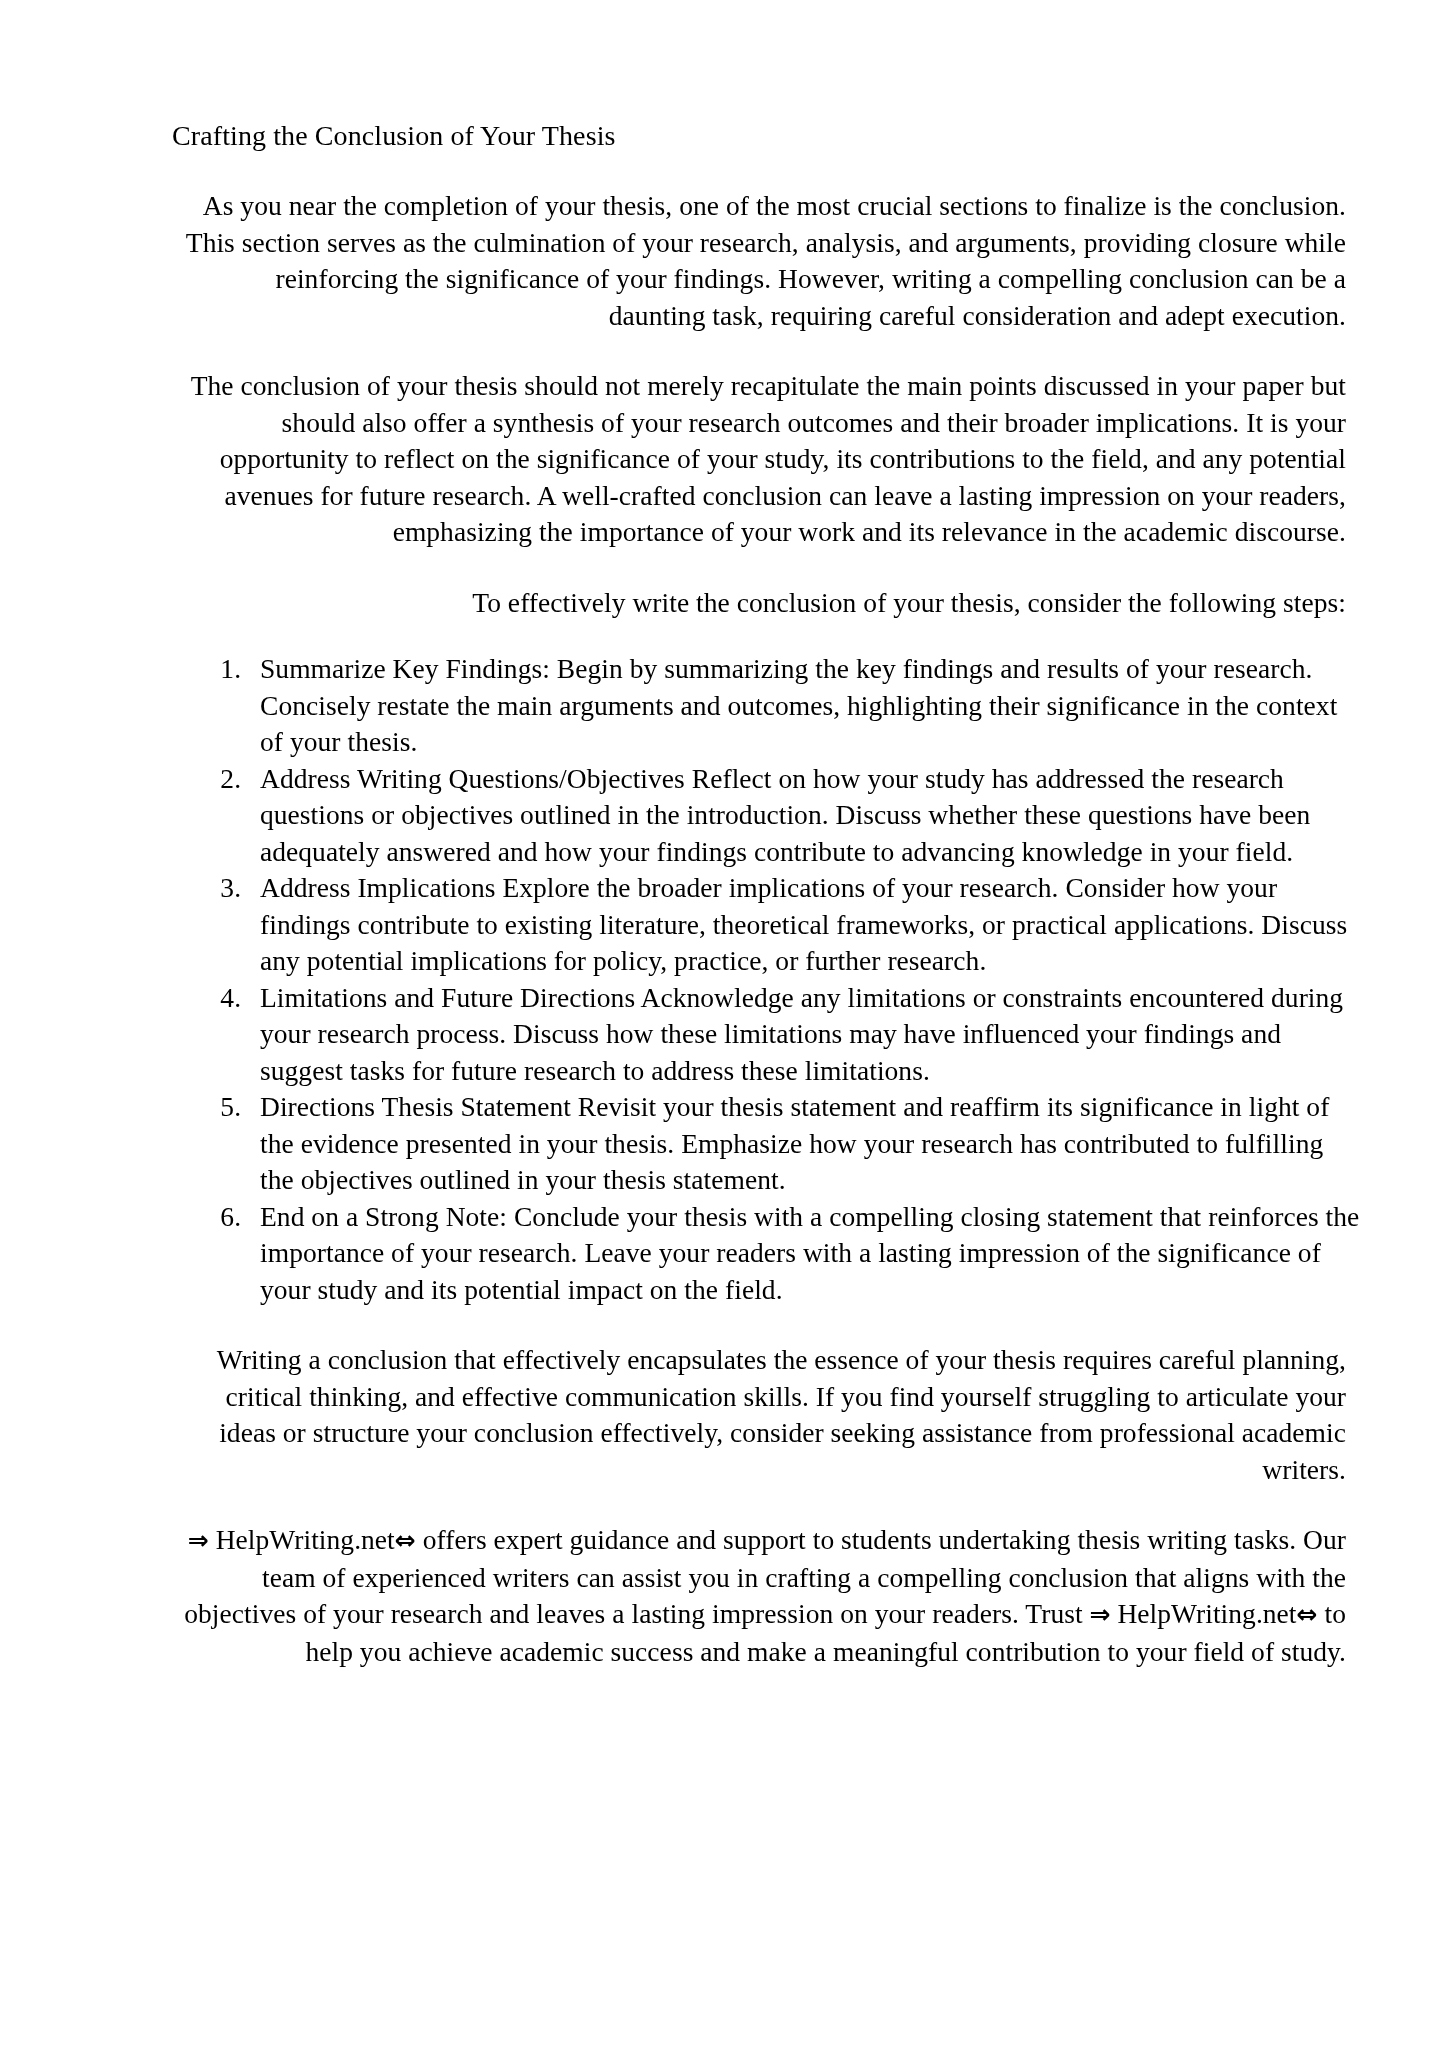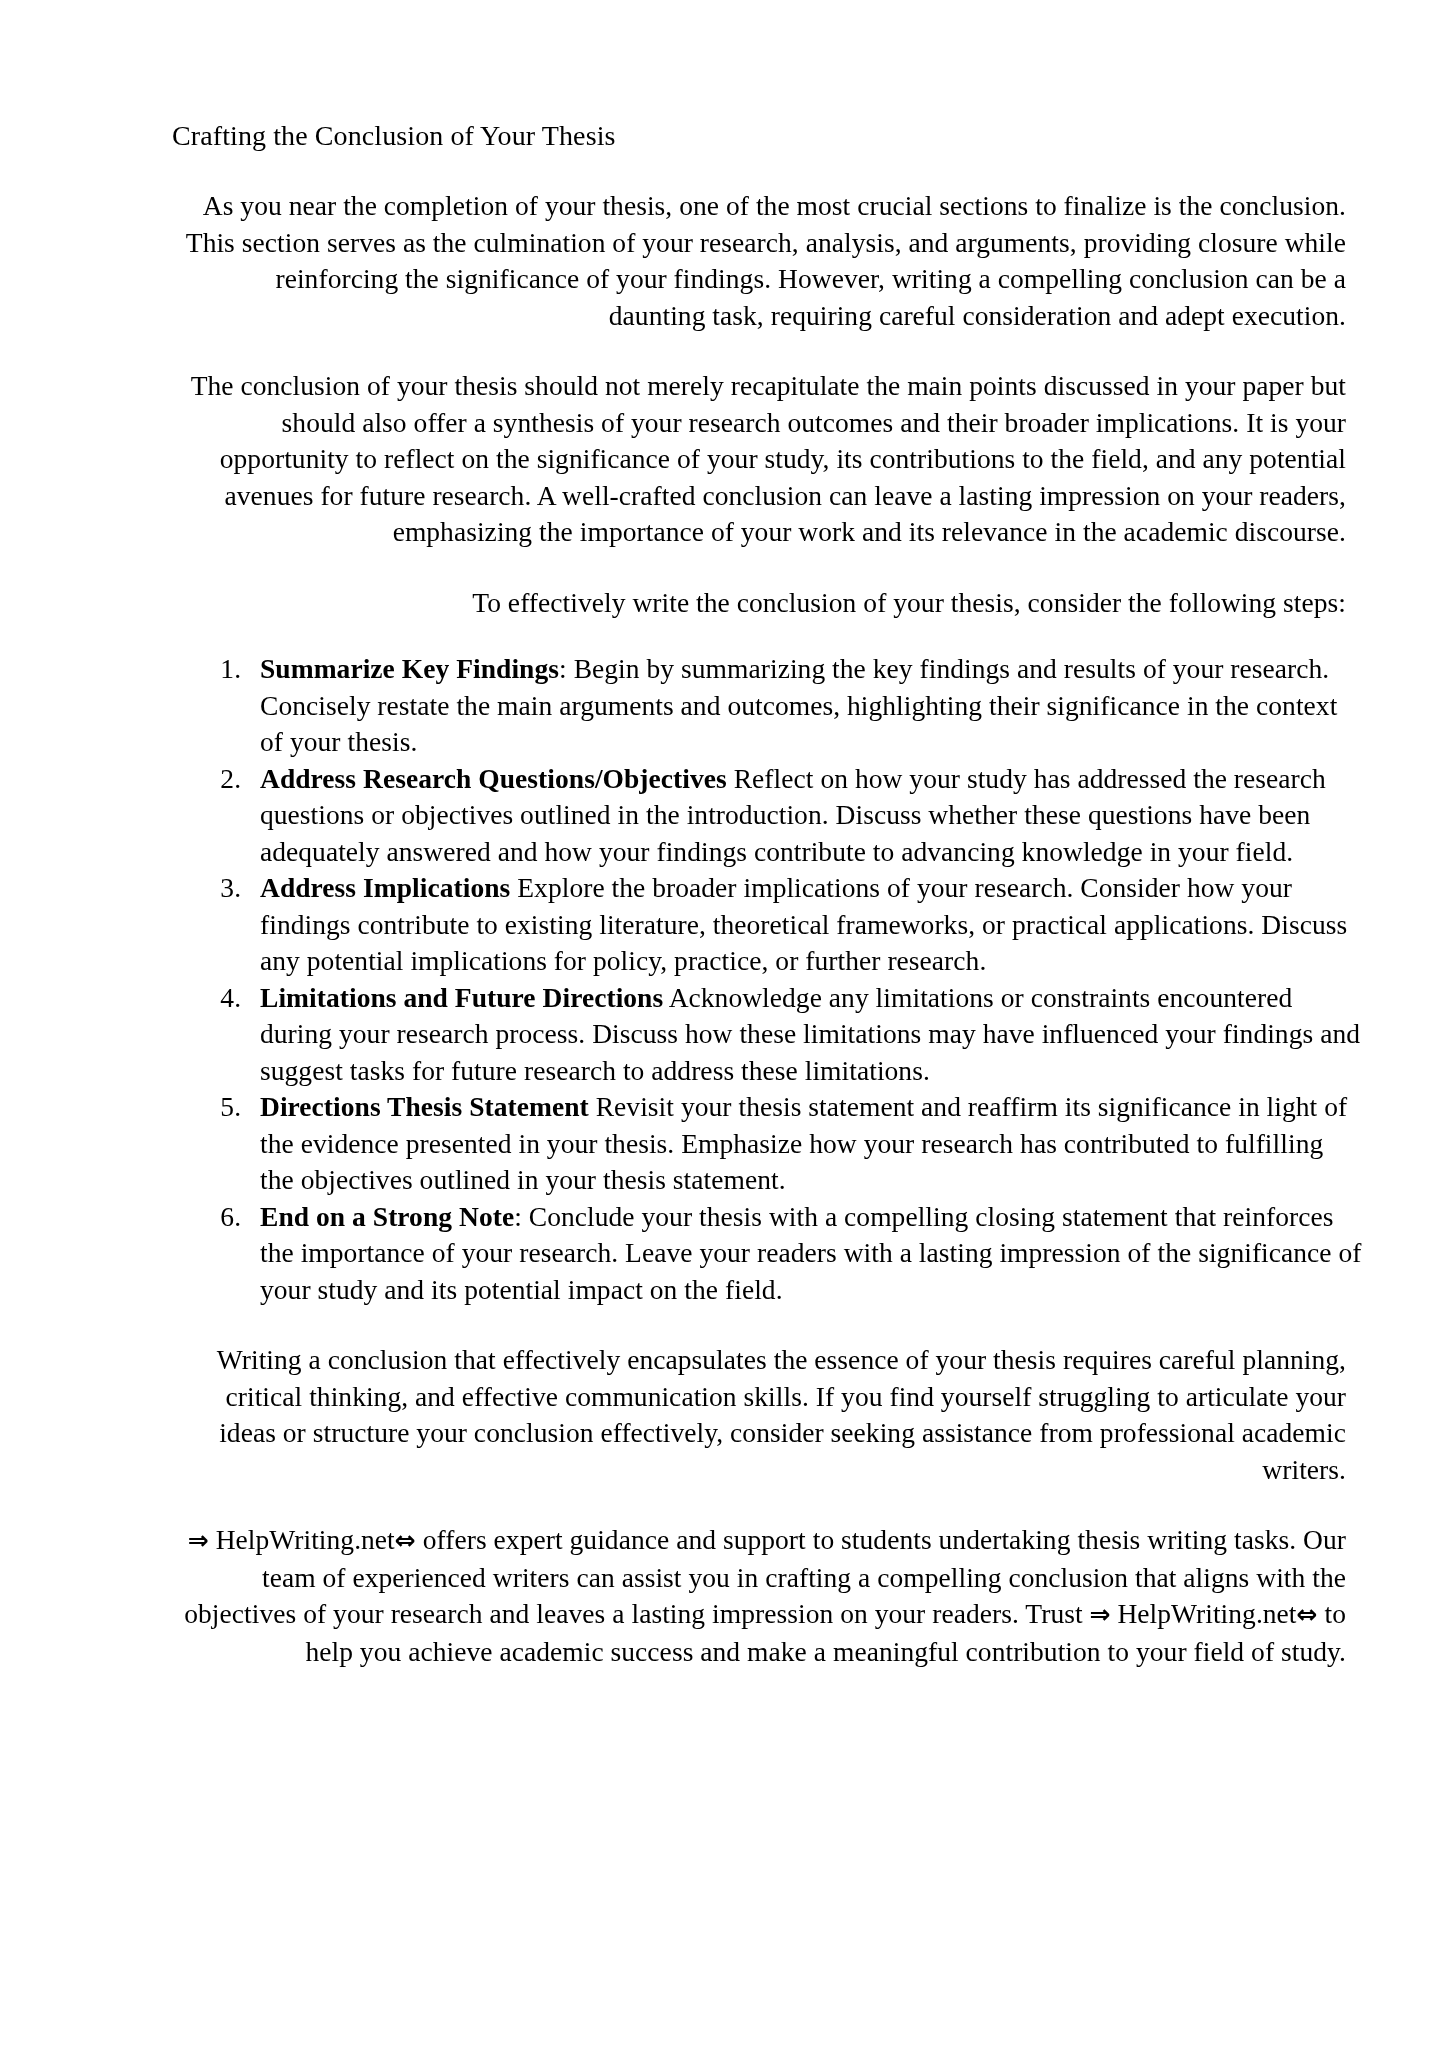"Summarize Key Findings" .lead { font-weight: bold -> normal }
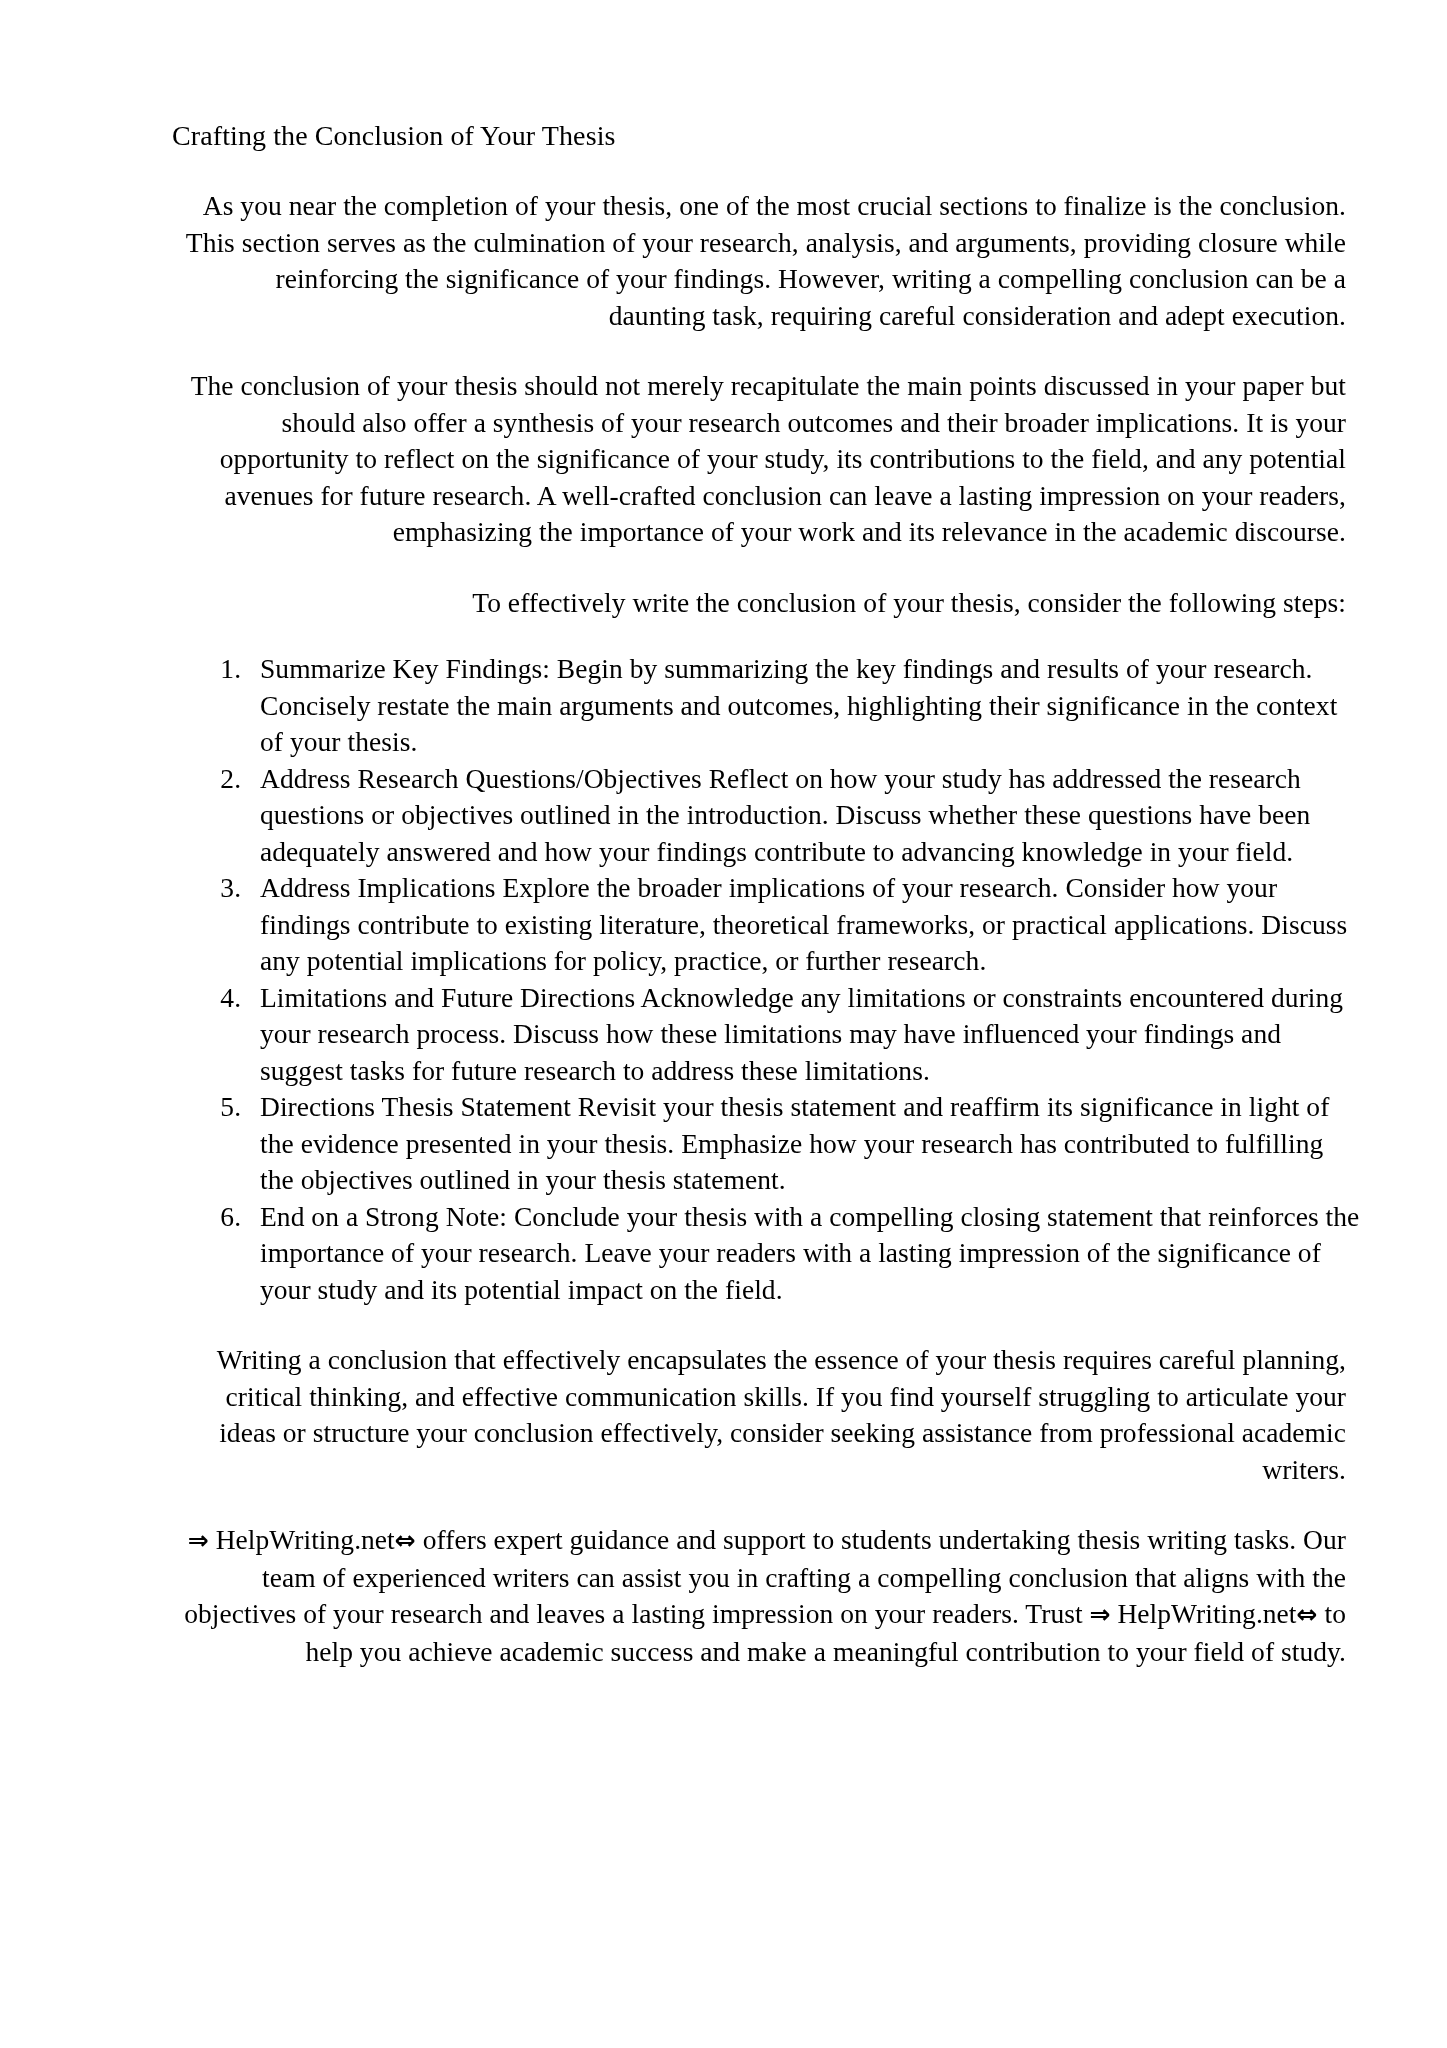"Address Research Questions/Objectives" span.lead { text: Research -> Writing }
